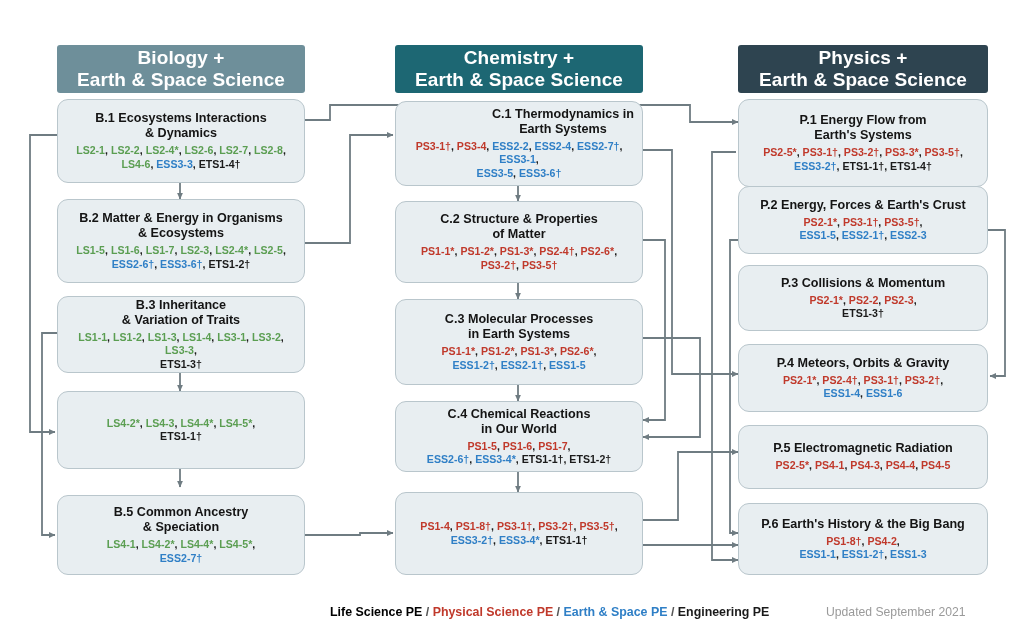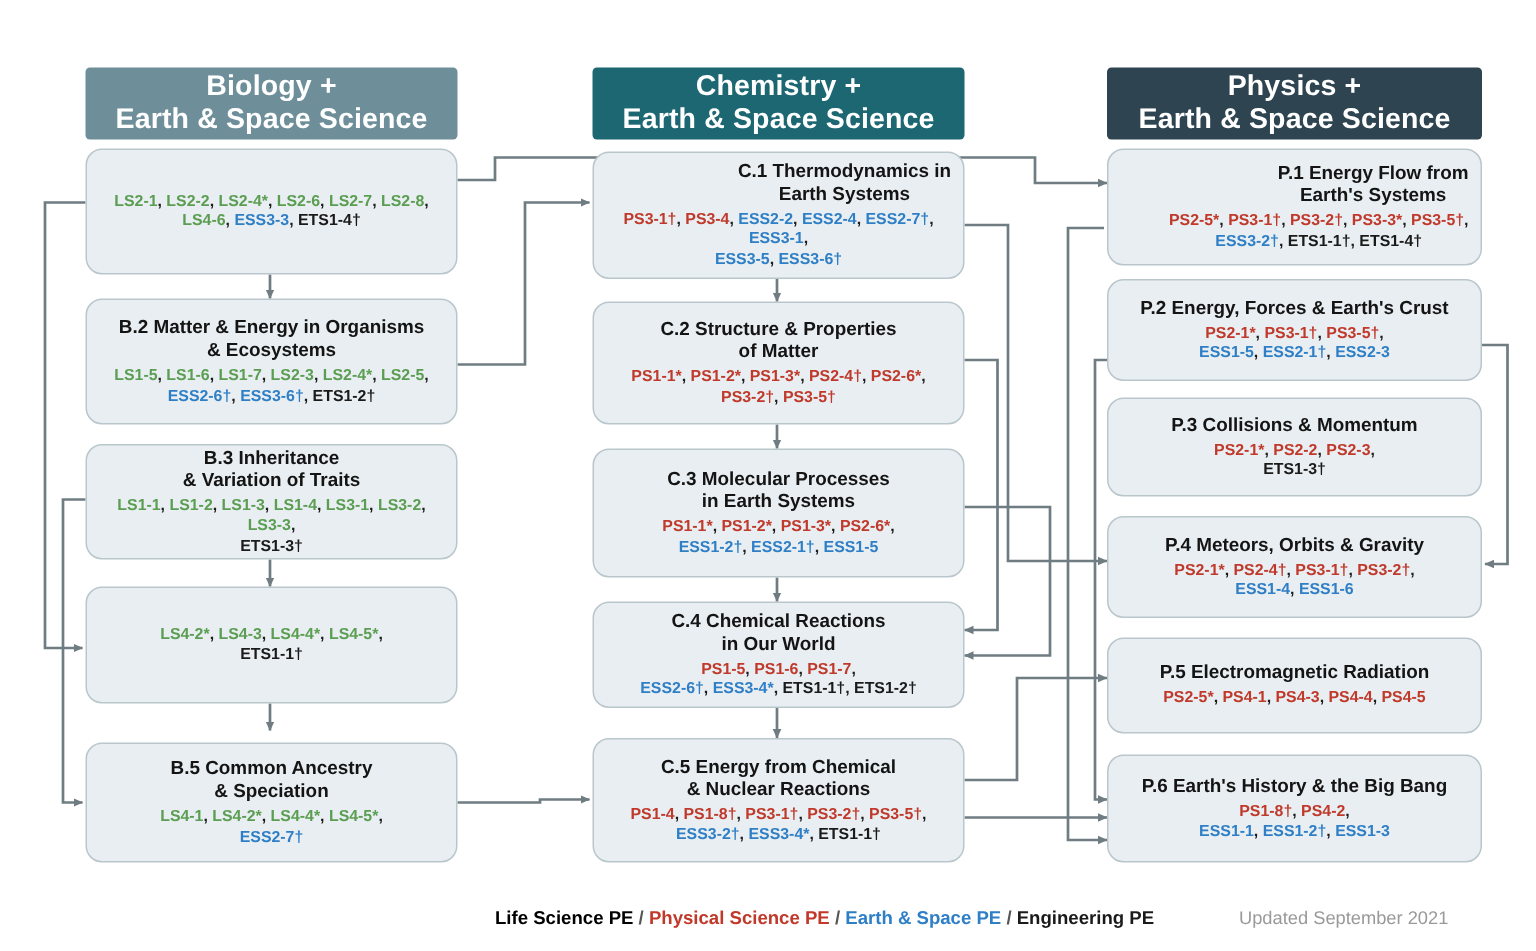"B.1 Ecosystems Interactions" div.unit-title { html: none -> <div>B.1 Ecosystems Interactions &amp; Dynamics</div> }
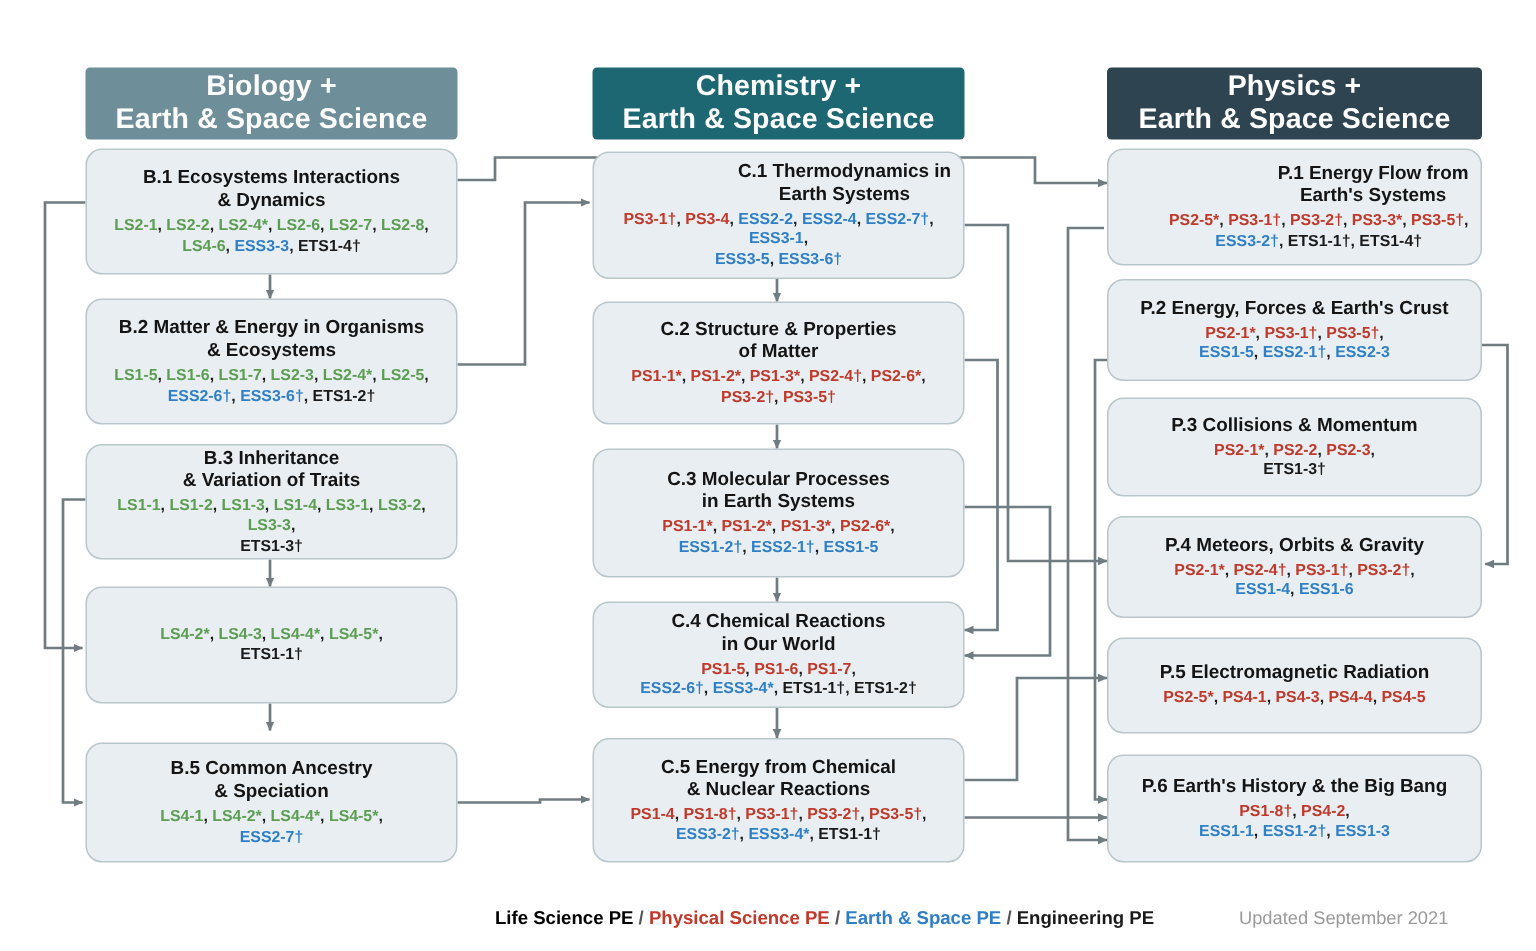"P.1 Energy Flow from" div.unit { align-items: flex-end -> none; height: 78px -> 88px }
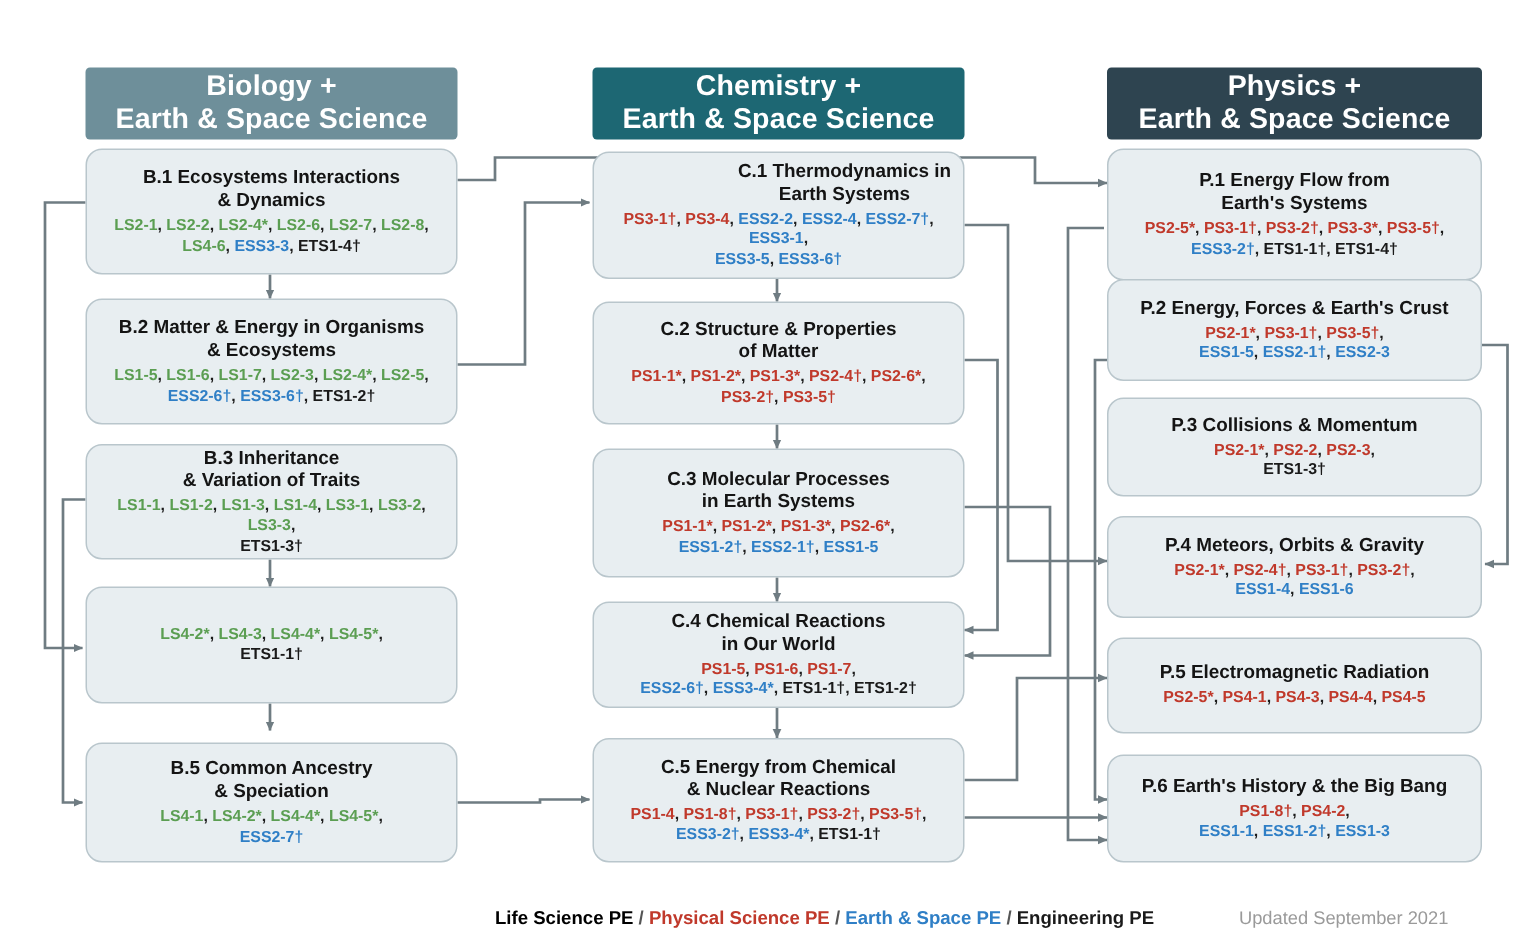"C.5 Energy from Chemical" div.unit-title { html: <div>C.5 Energy from Chemical &amp; Nuclear Reactions</div> -> none }
